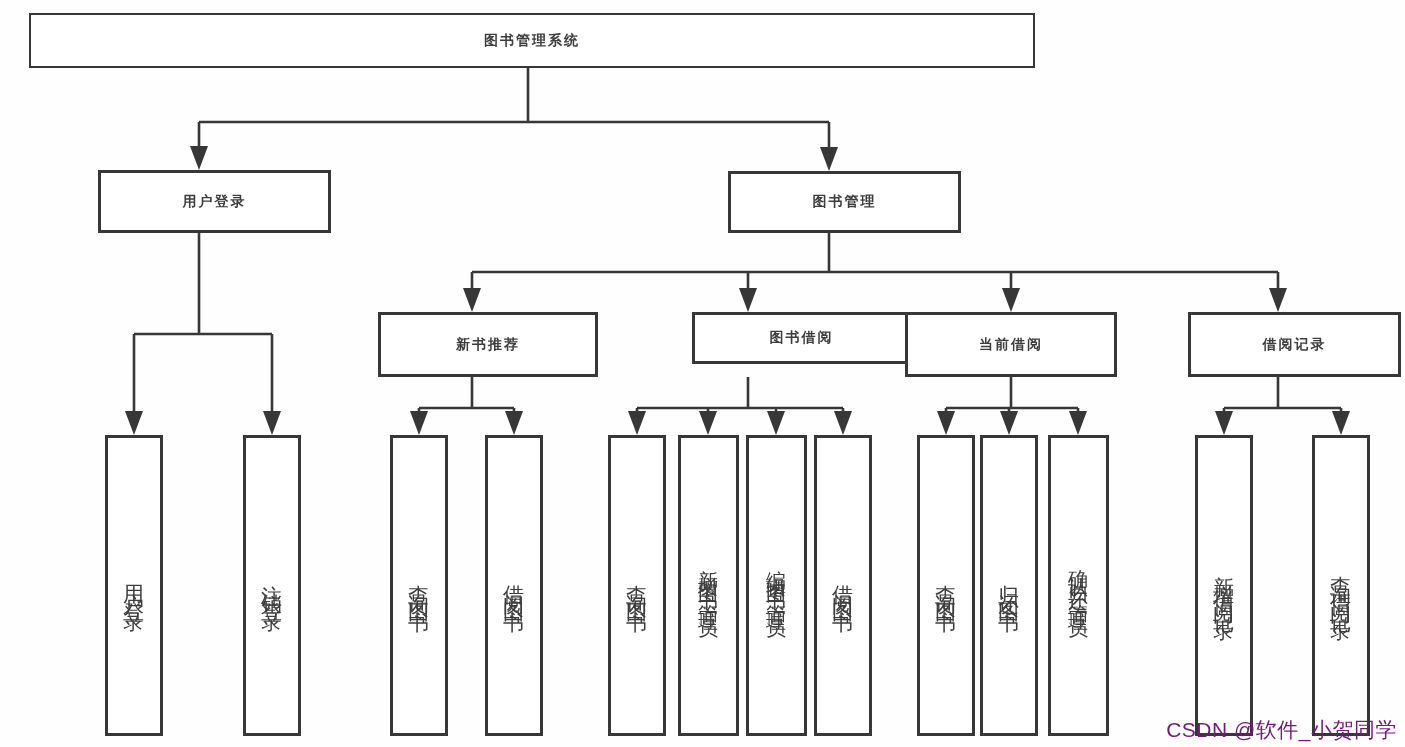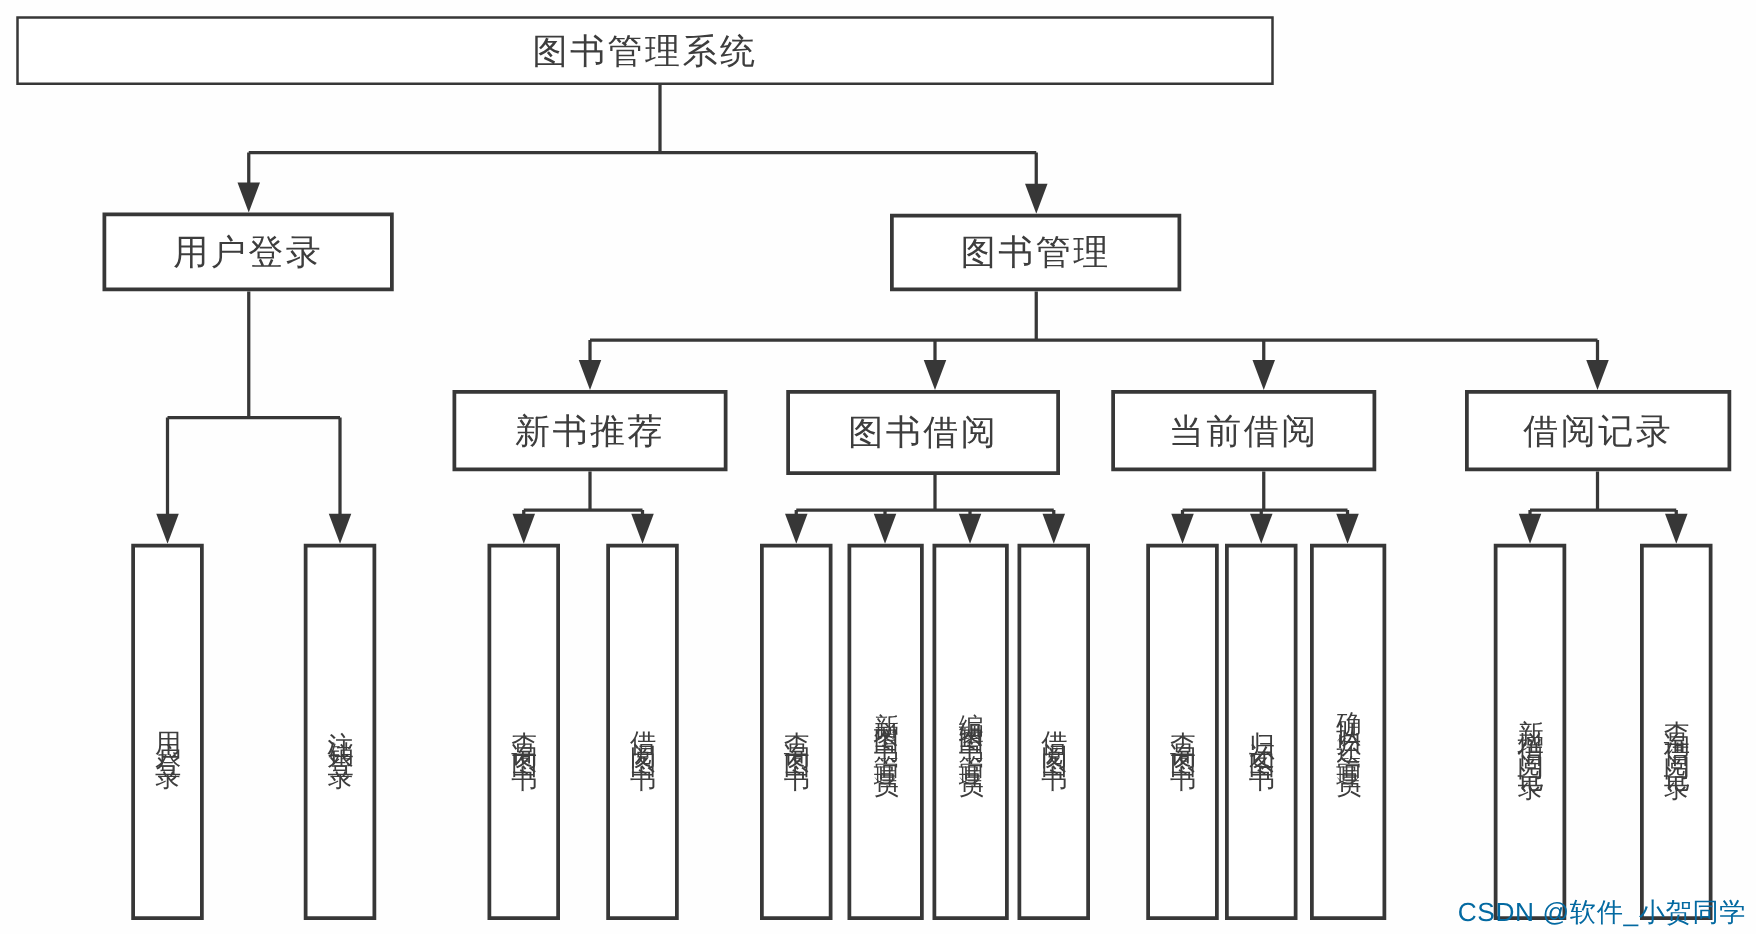"图书管理系统" .h-node { font-size: 28px -> 14px; font-weight: 400 -> 700; margin-left: none -> 16px }
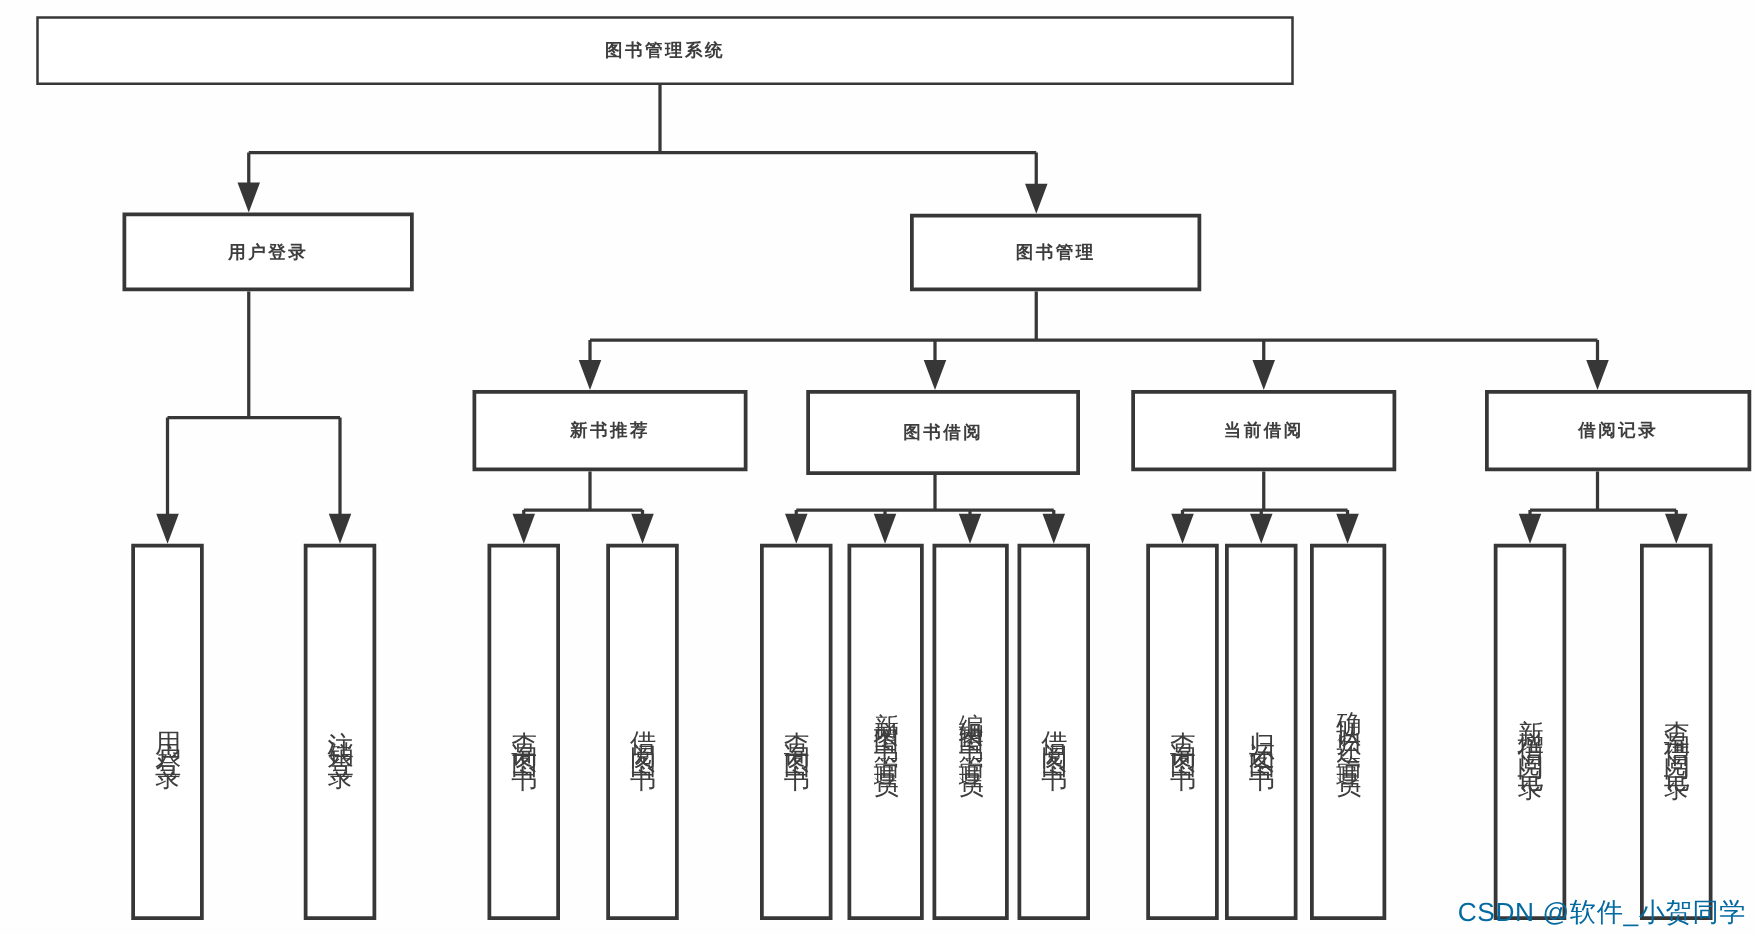"图书借阅" .n-book-borrow { height: 68px -> 52px; left: 629px -> 676px }
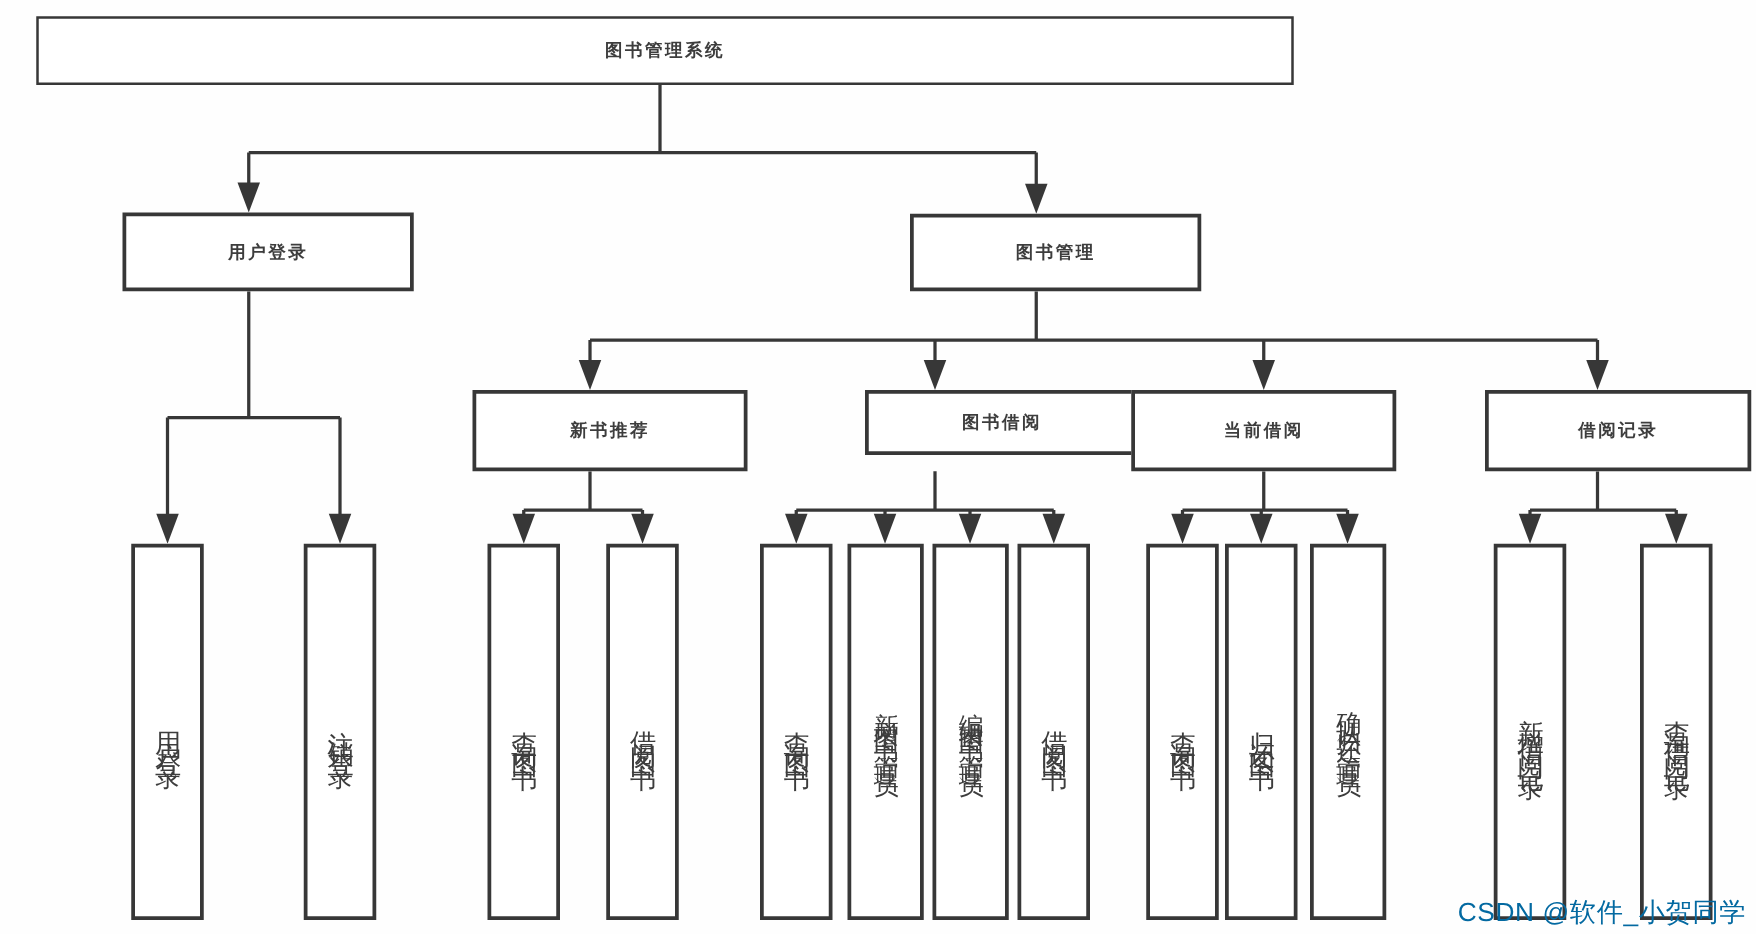"CSDN @软件_小贺同学" .watermark { color: #0369a1 -> #701a75 }
